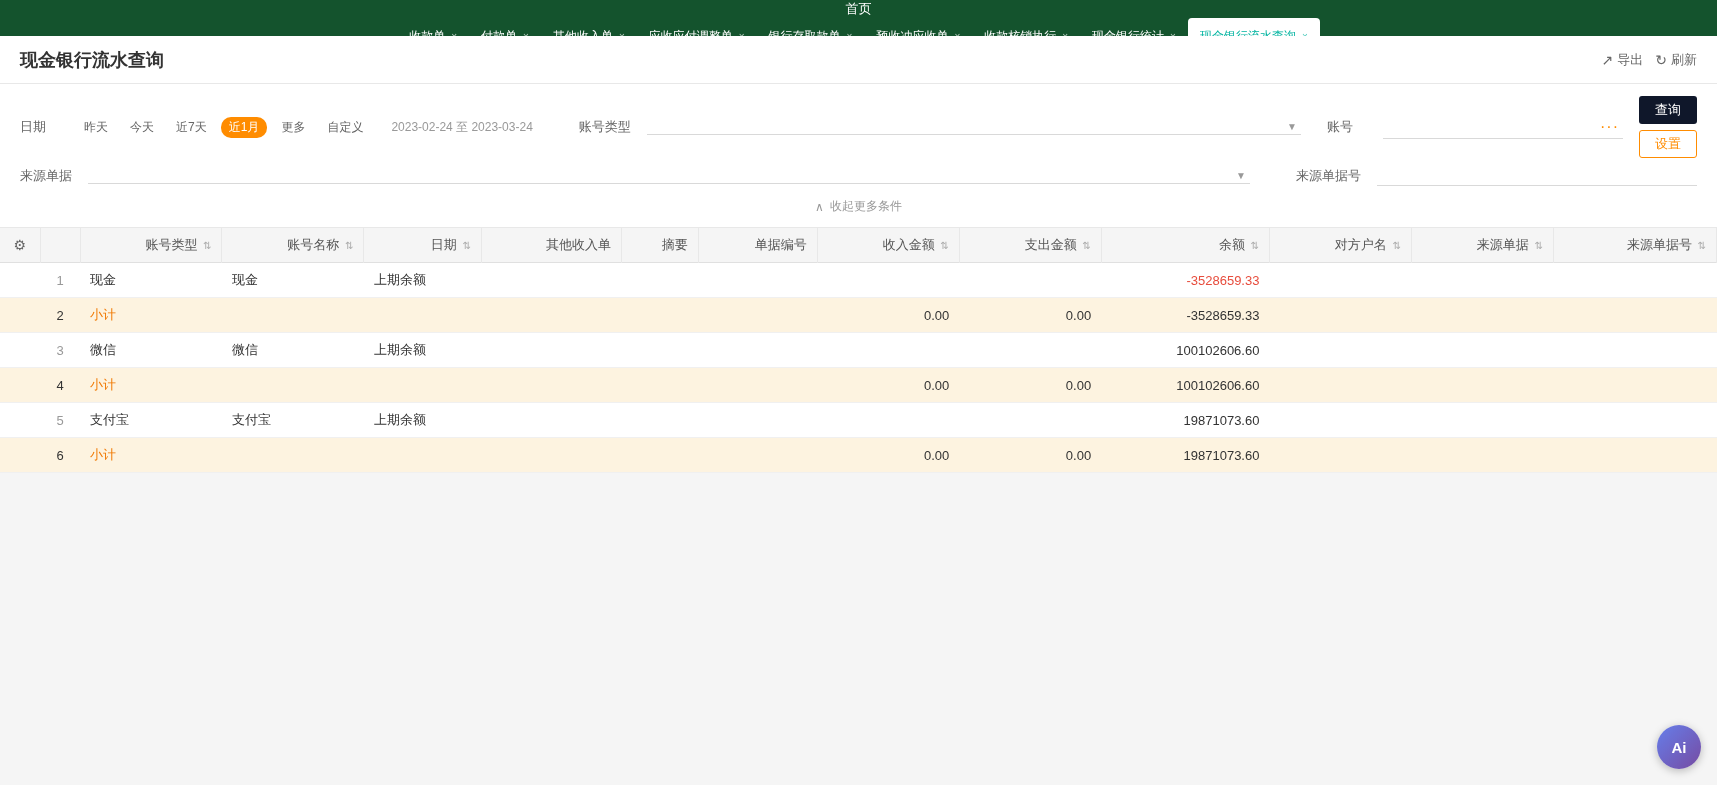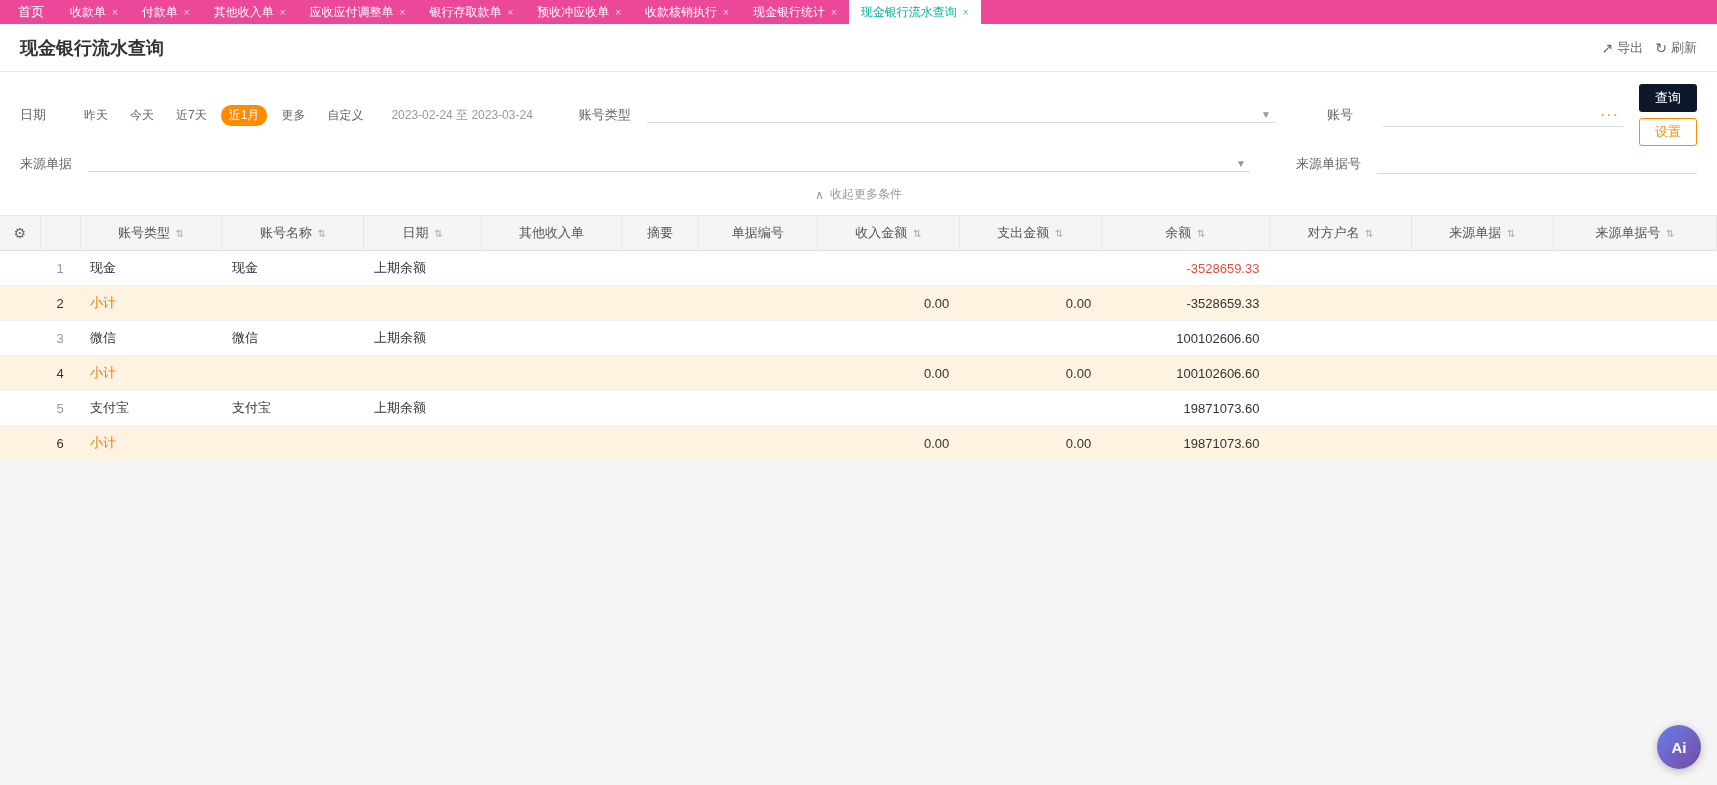"首页" .top-nav { background: #ec4899 -> #14532d; flex-direction: none -> column; height: 24px -> 36px }
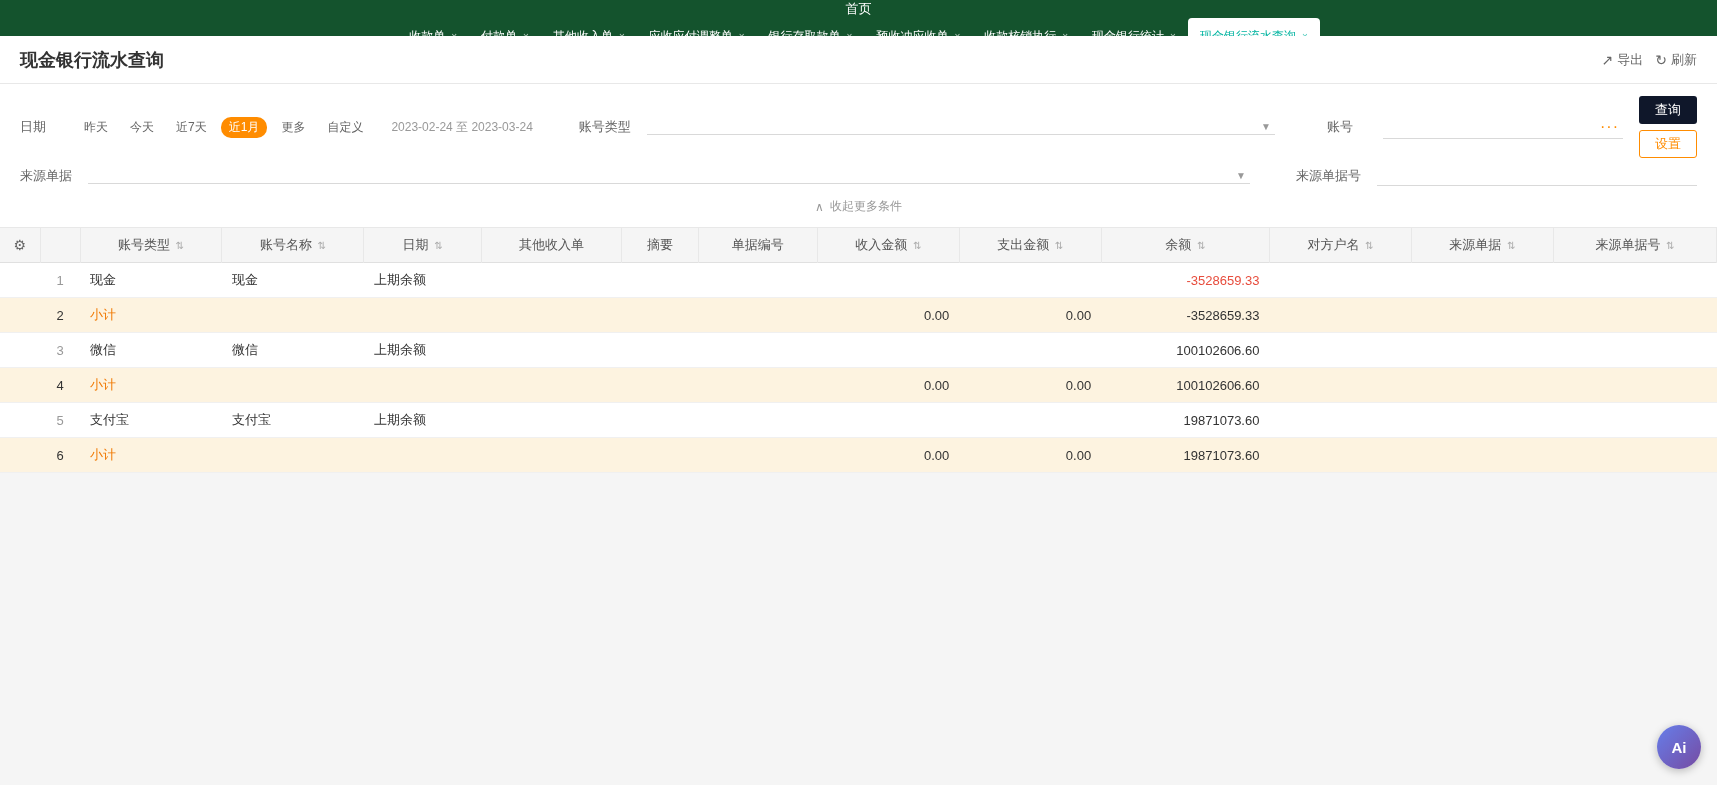"账号" span.filter-label { margin-left: 36px -> 10px }
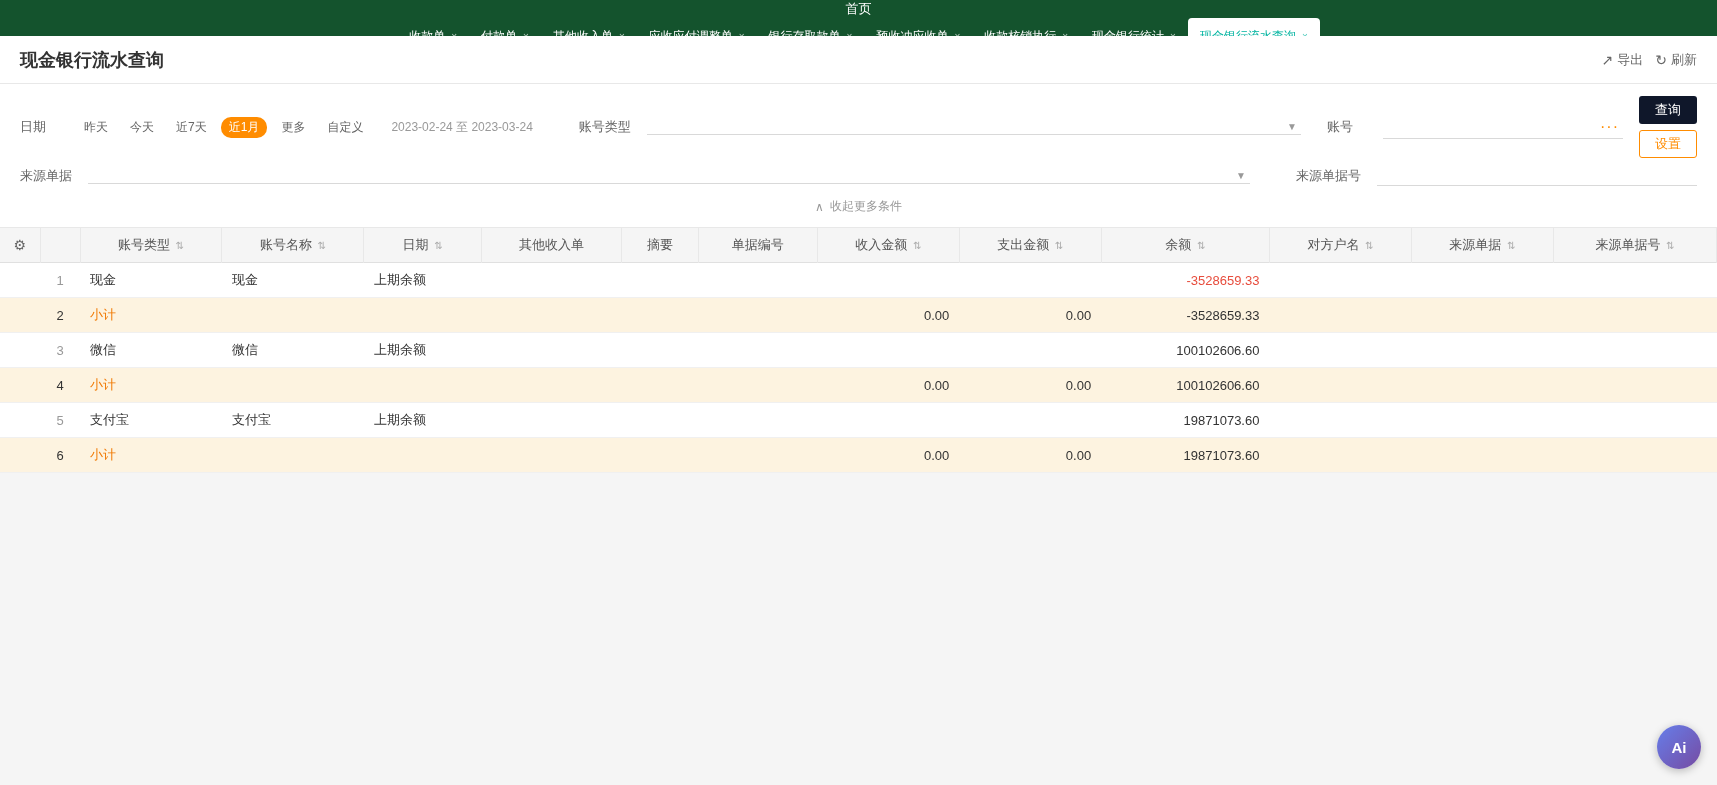"账号类型 ⇅" th { text-align: center -> right }
